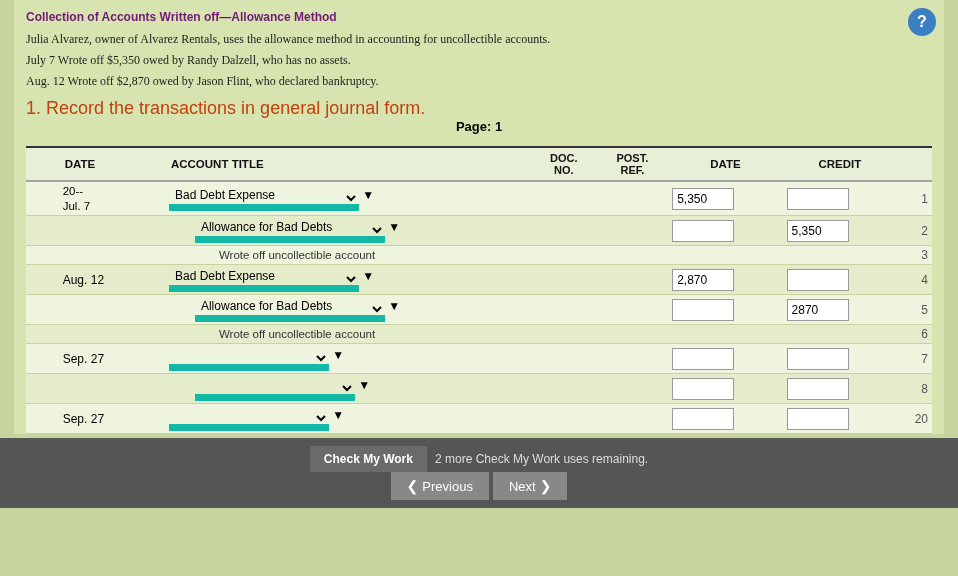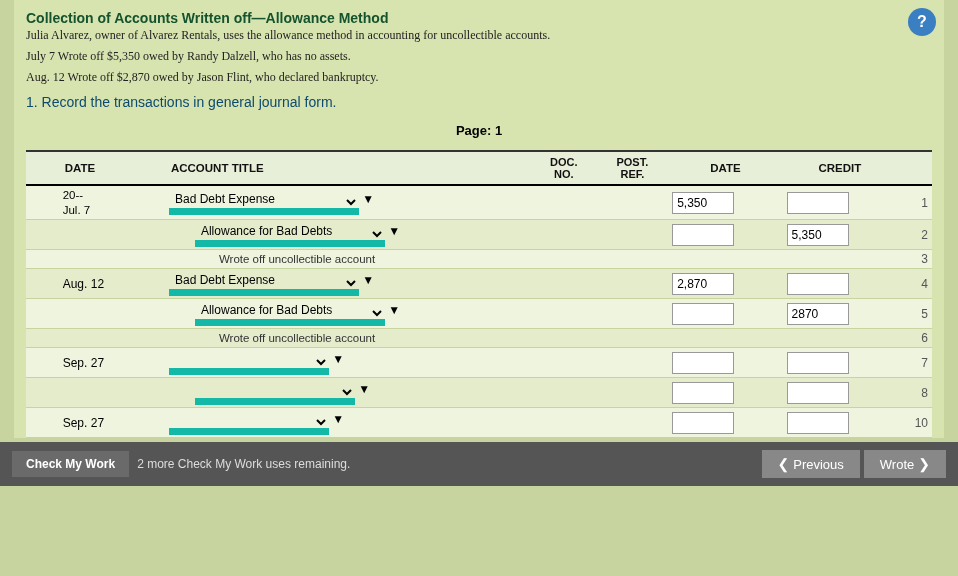"Collection of Accounts Written" .title-bar { color: #14532d -> #701a75; font-size: 14px -> 12px; margin-bottom: none -> 6px }
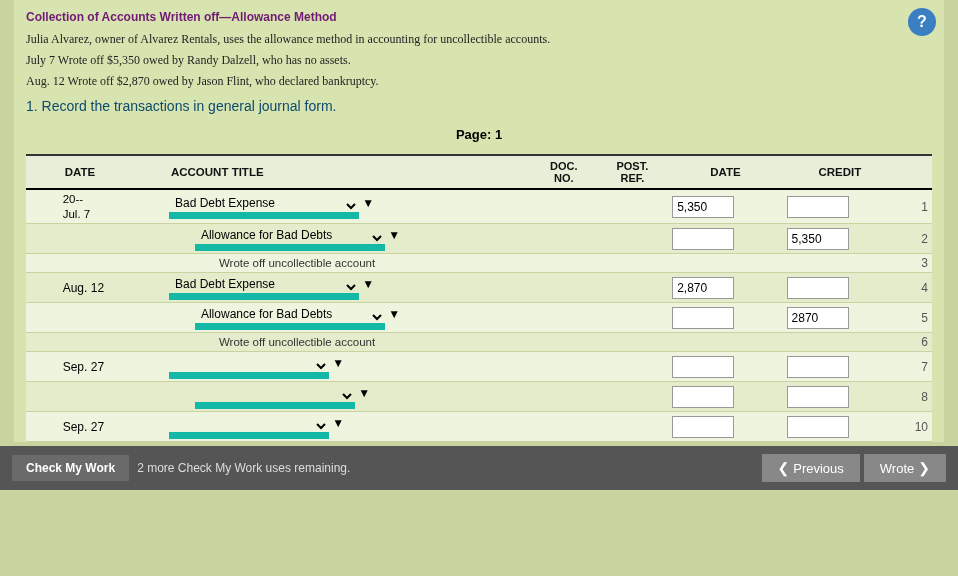"1. Record the transactions in" .instruction { color: #0c4a6e -> #c2410c; font-size: 14px -> 18px; margin: 6px 0 13px 0 -> 6px 0 0 0 }
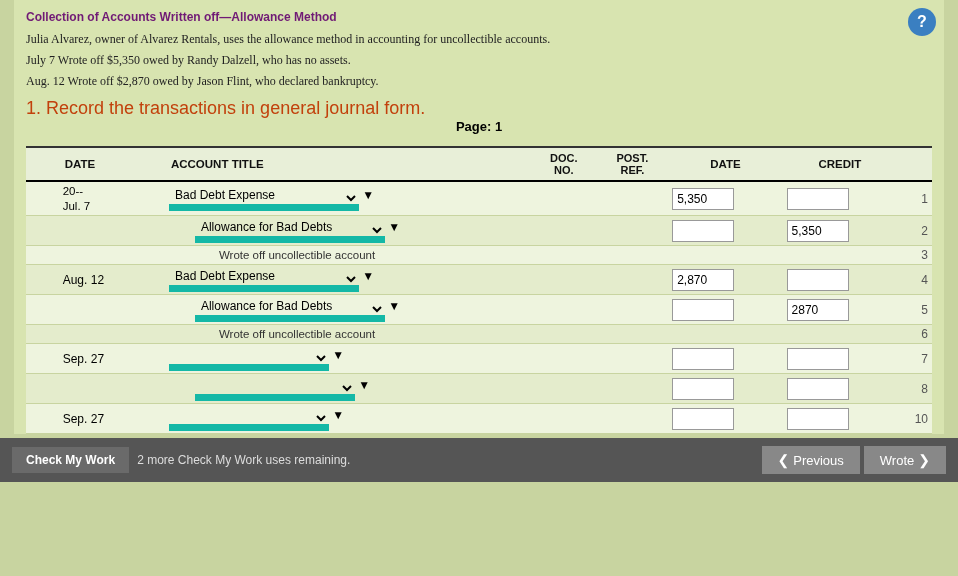"DATE" .journal-table thead tr { border-bottom: 2px solid #000000 -> 2px solid #a3a3a3 }
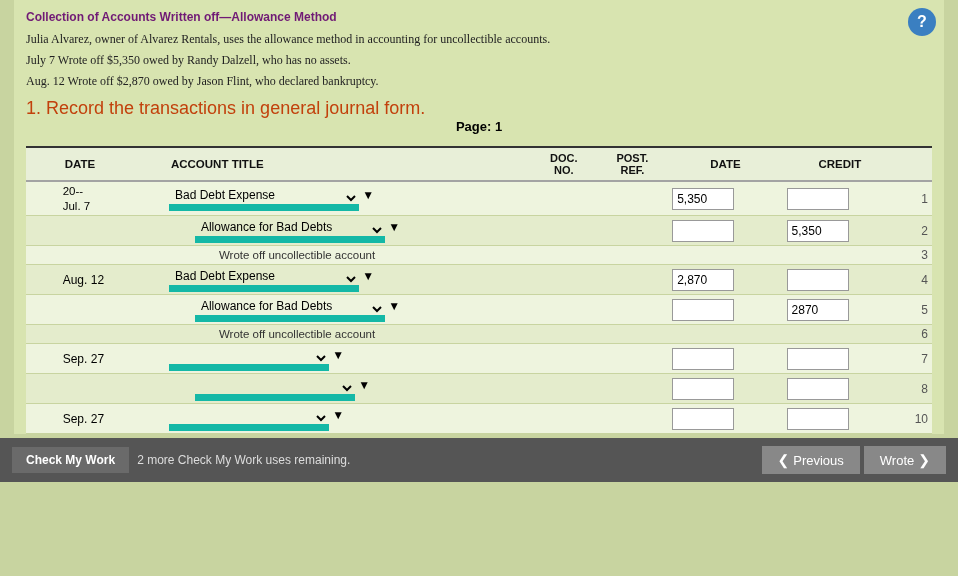"10" td.row-num { text: 10 -> 20 }
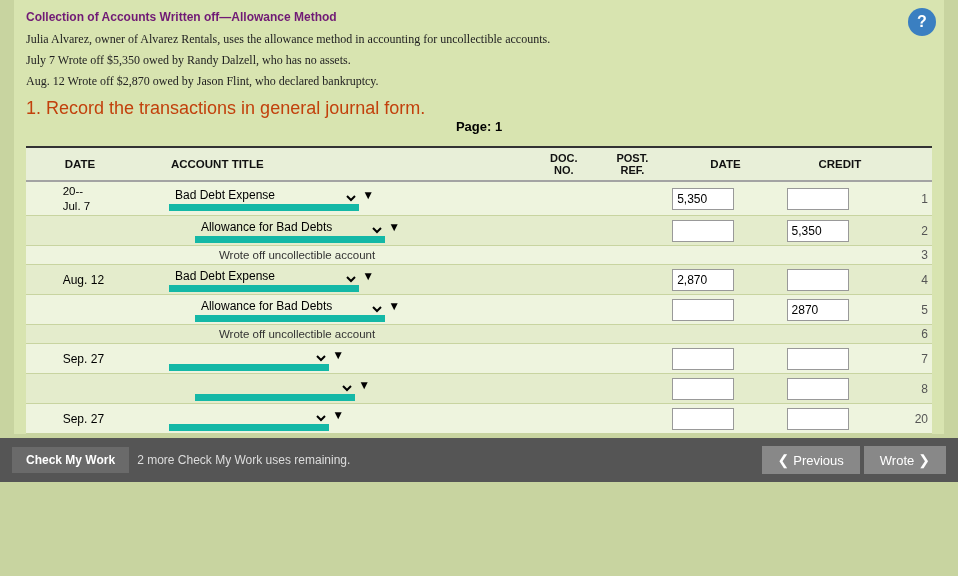"Check My Work" .bottom-bar { flex-direction: none -> column }
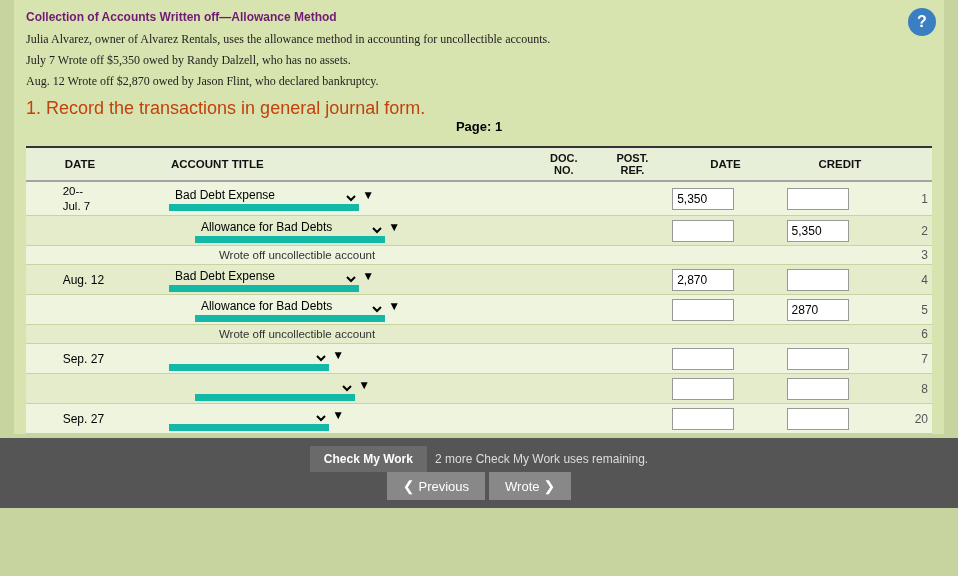"Wrote" span { text: Wrote -> Next }
